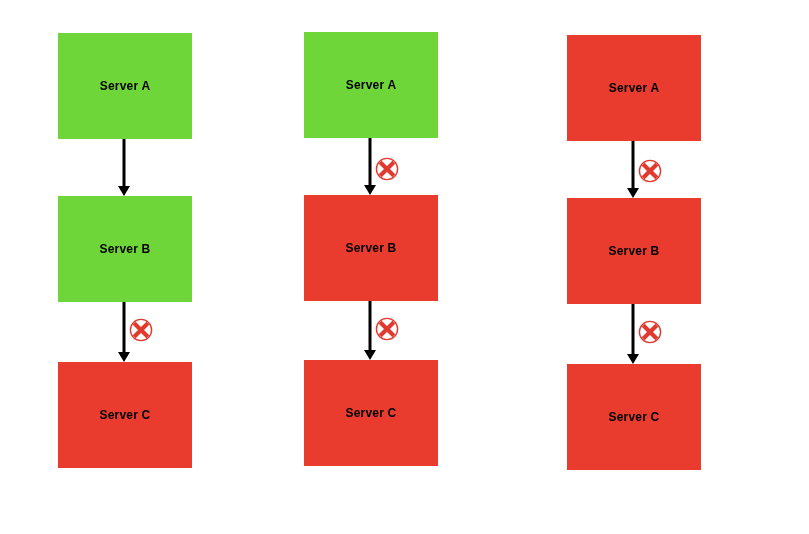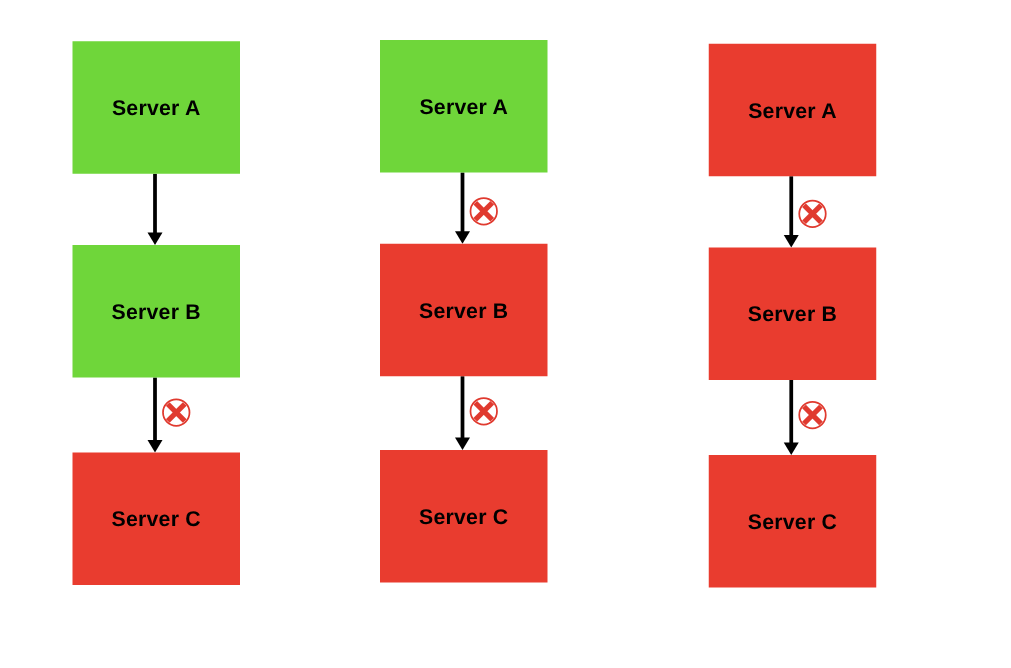"Server A" .node-label { font-size: 17px -> 12px }
